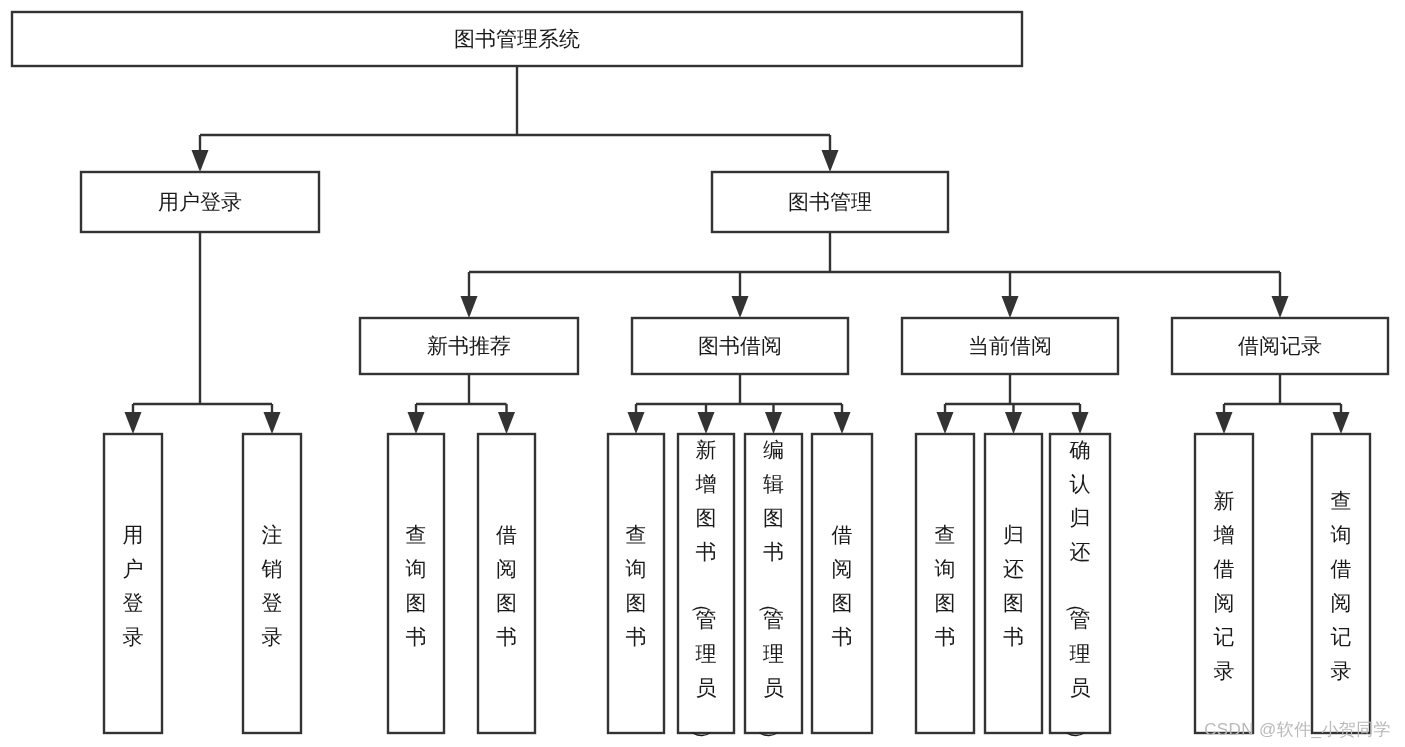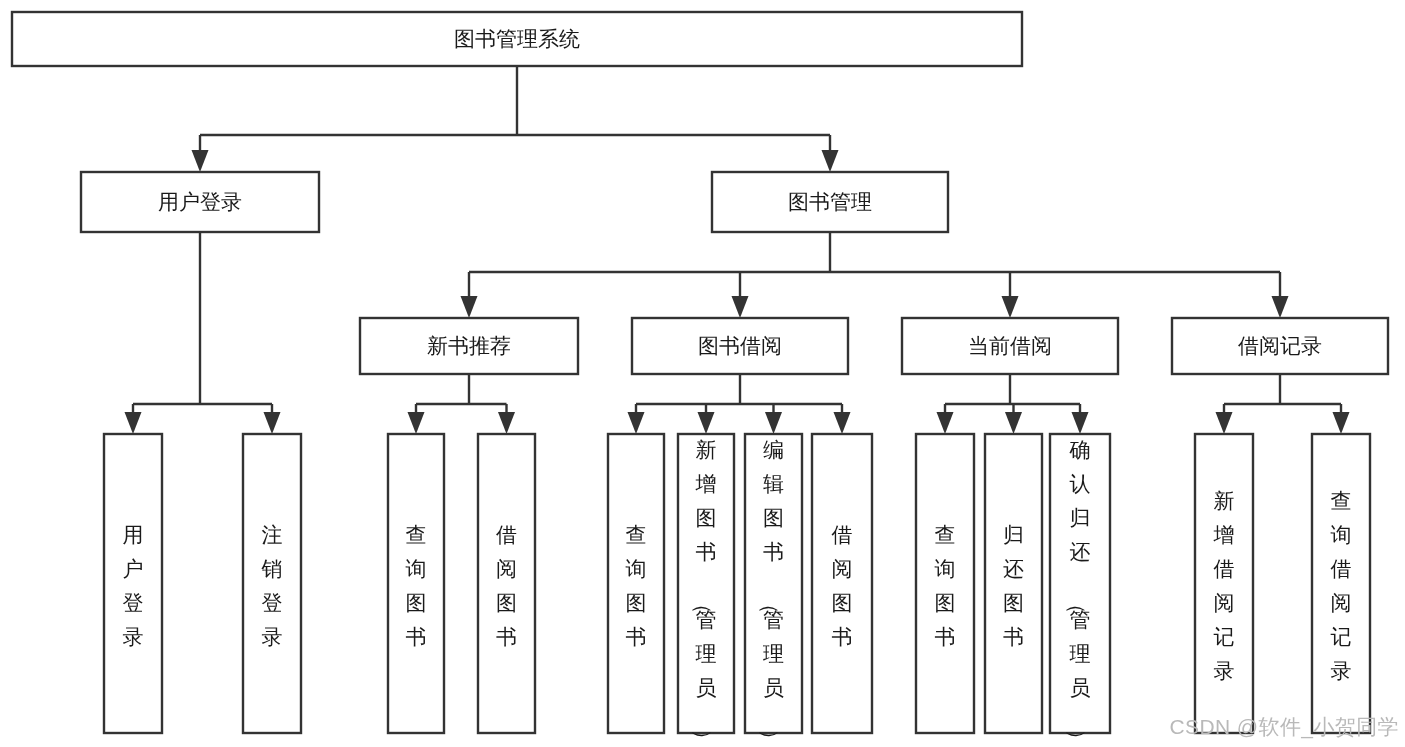"CSDN @软件_小贺同学" .watermark { font-size: 21px -> 17px; right: 6px -> 14px }
